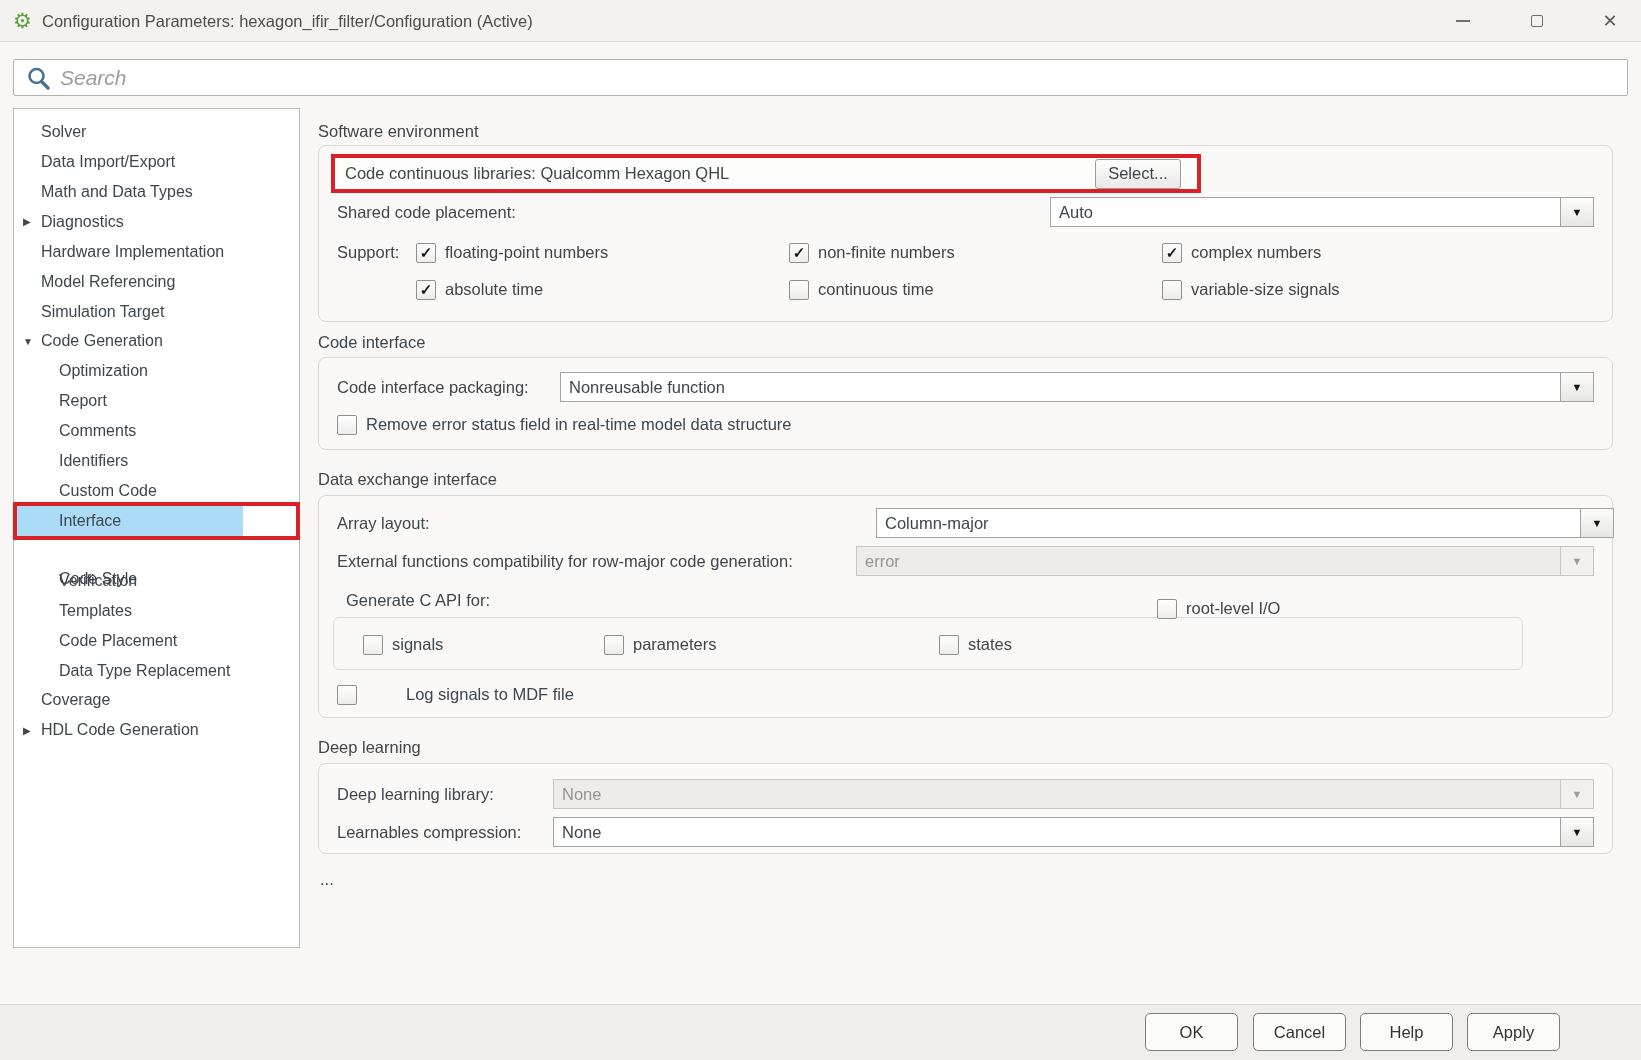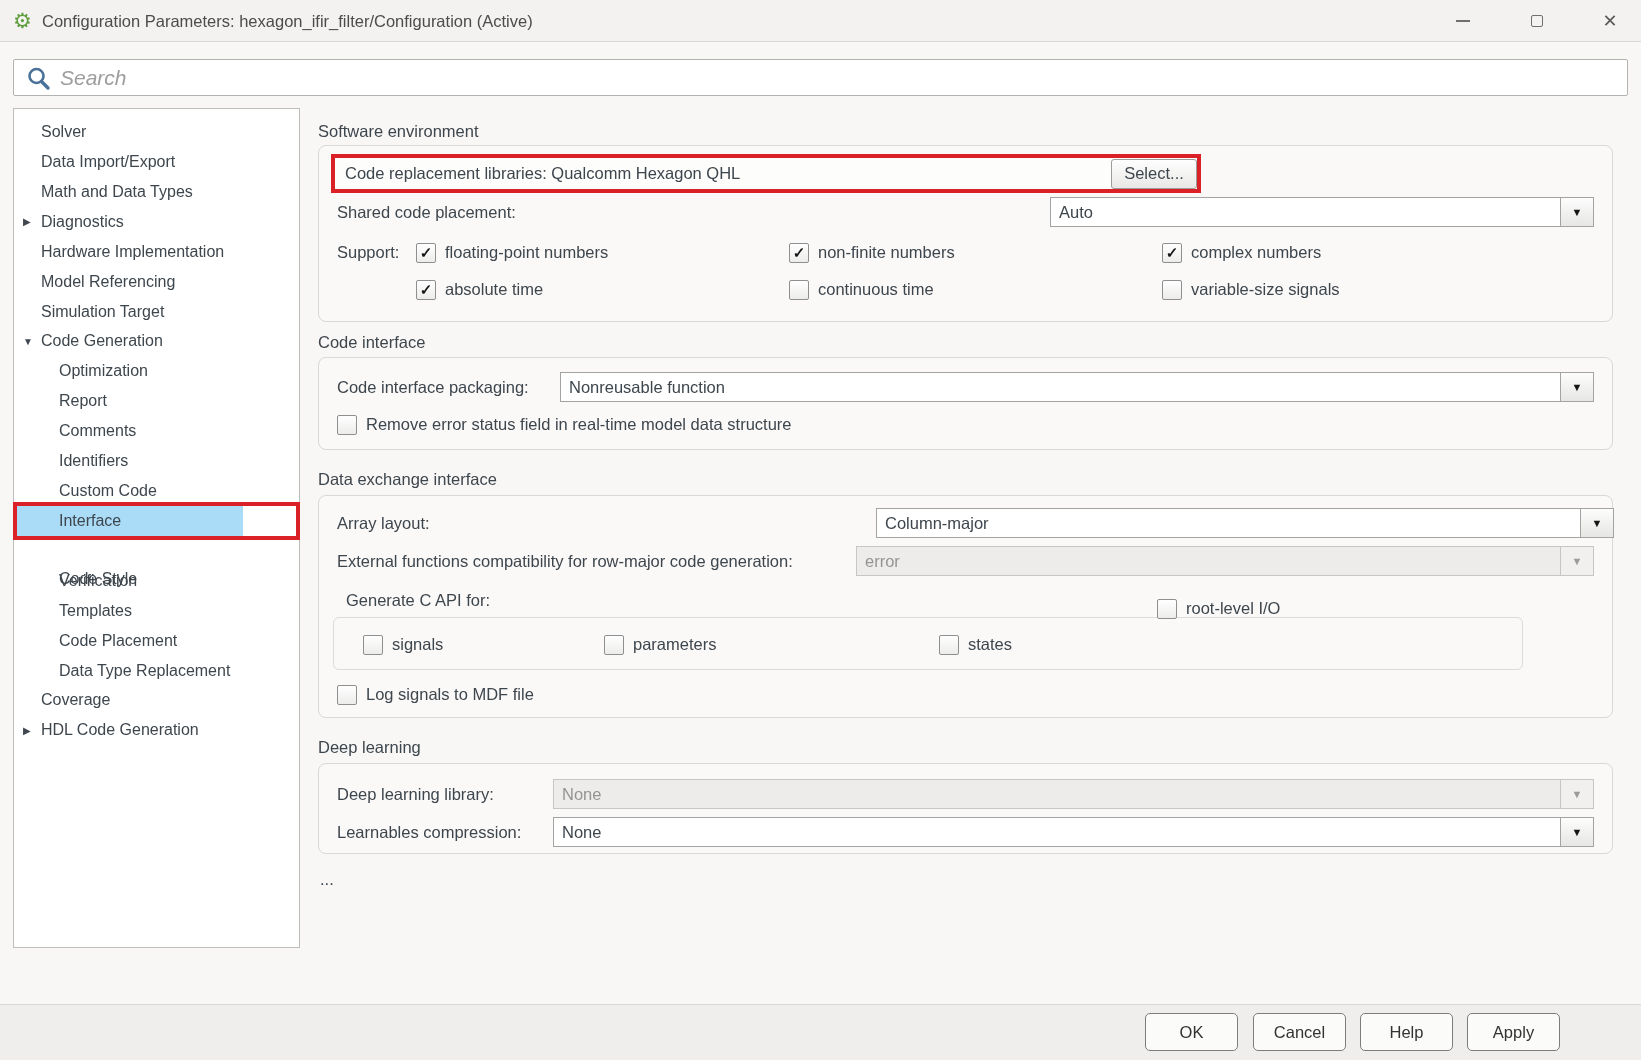"Code replacement libraries:" span { text: replacement -> continuous }
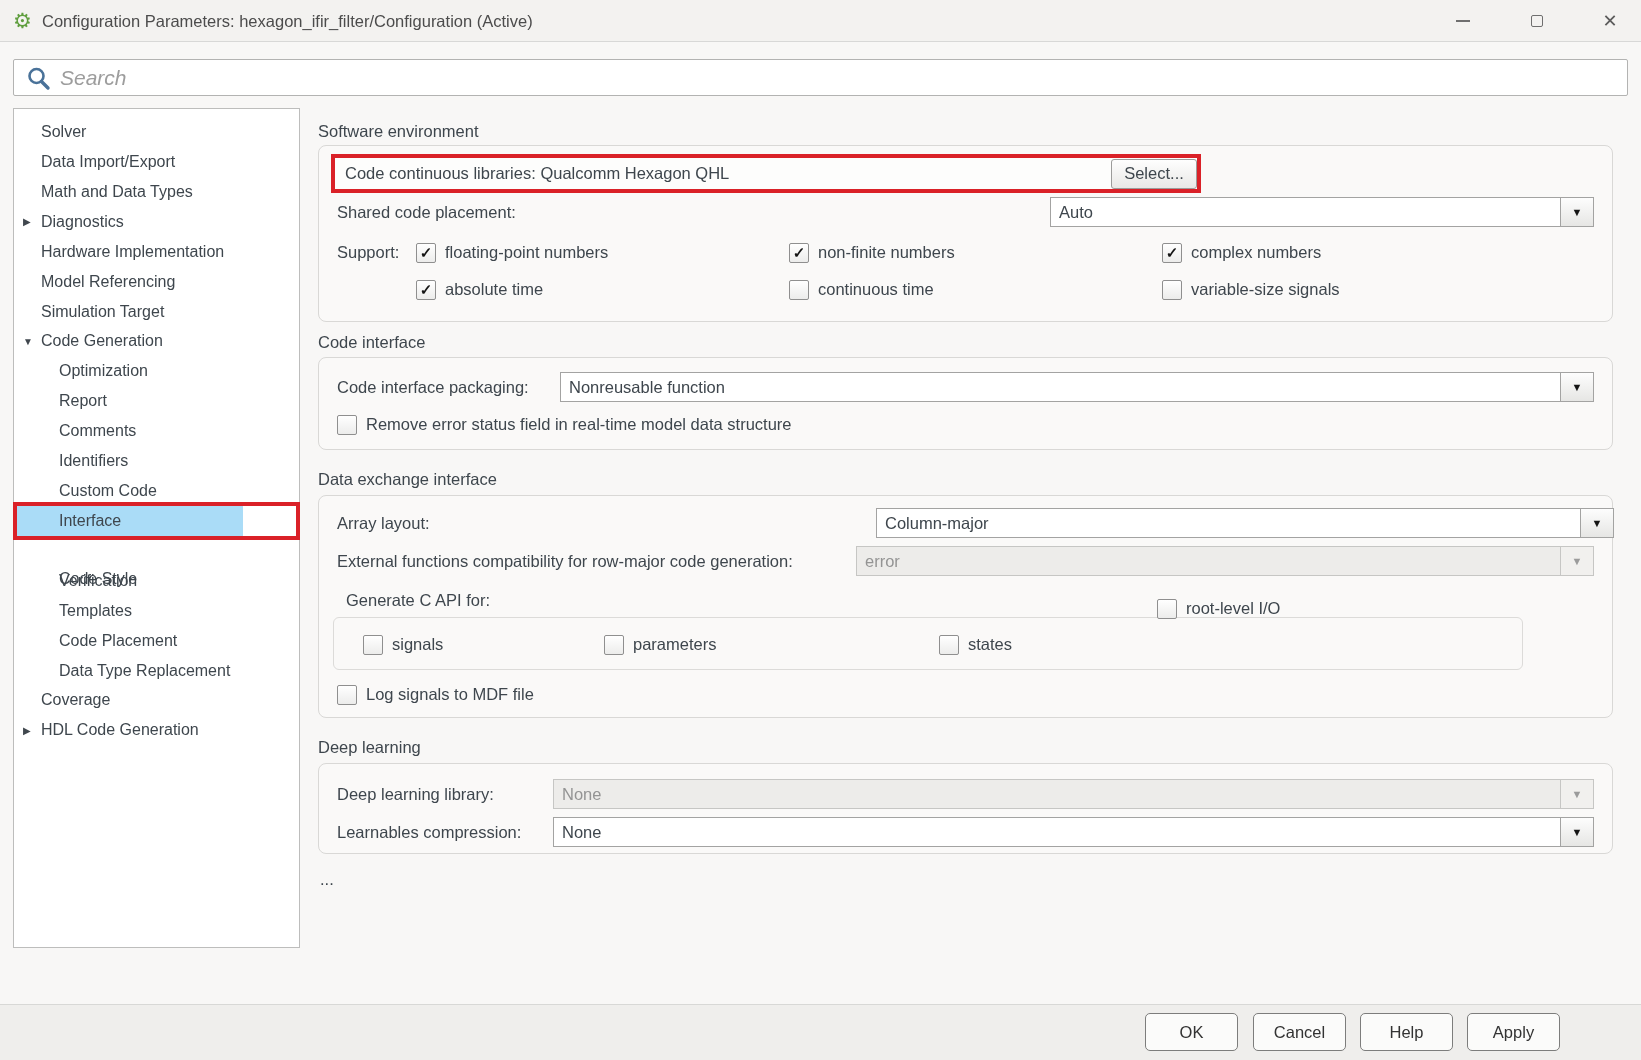"Select..." .select-btn { margin-right: 0 -> 16px }
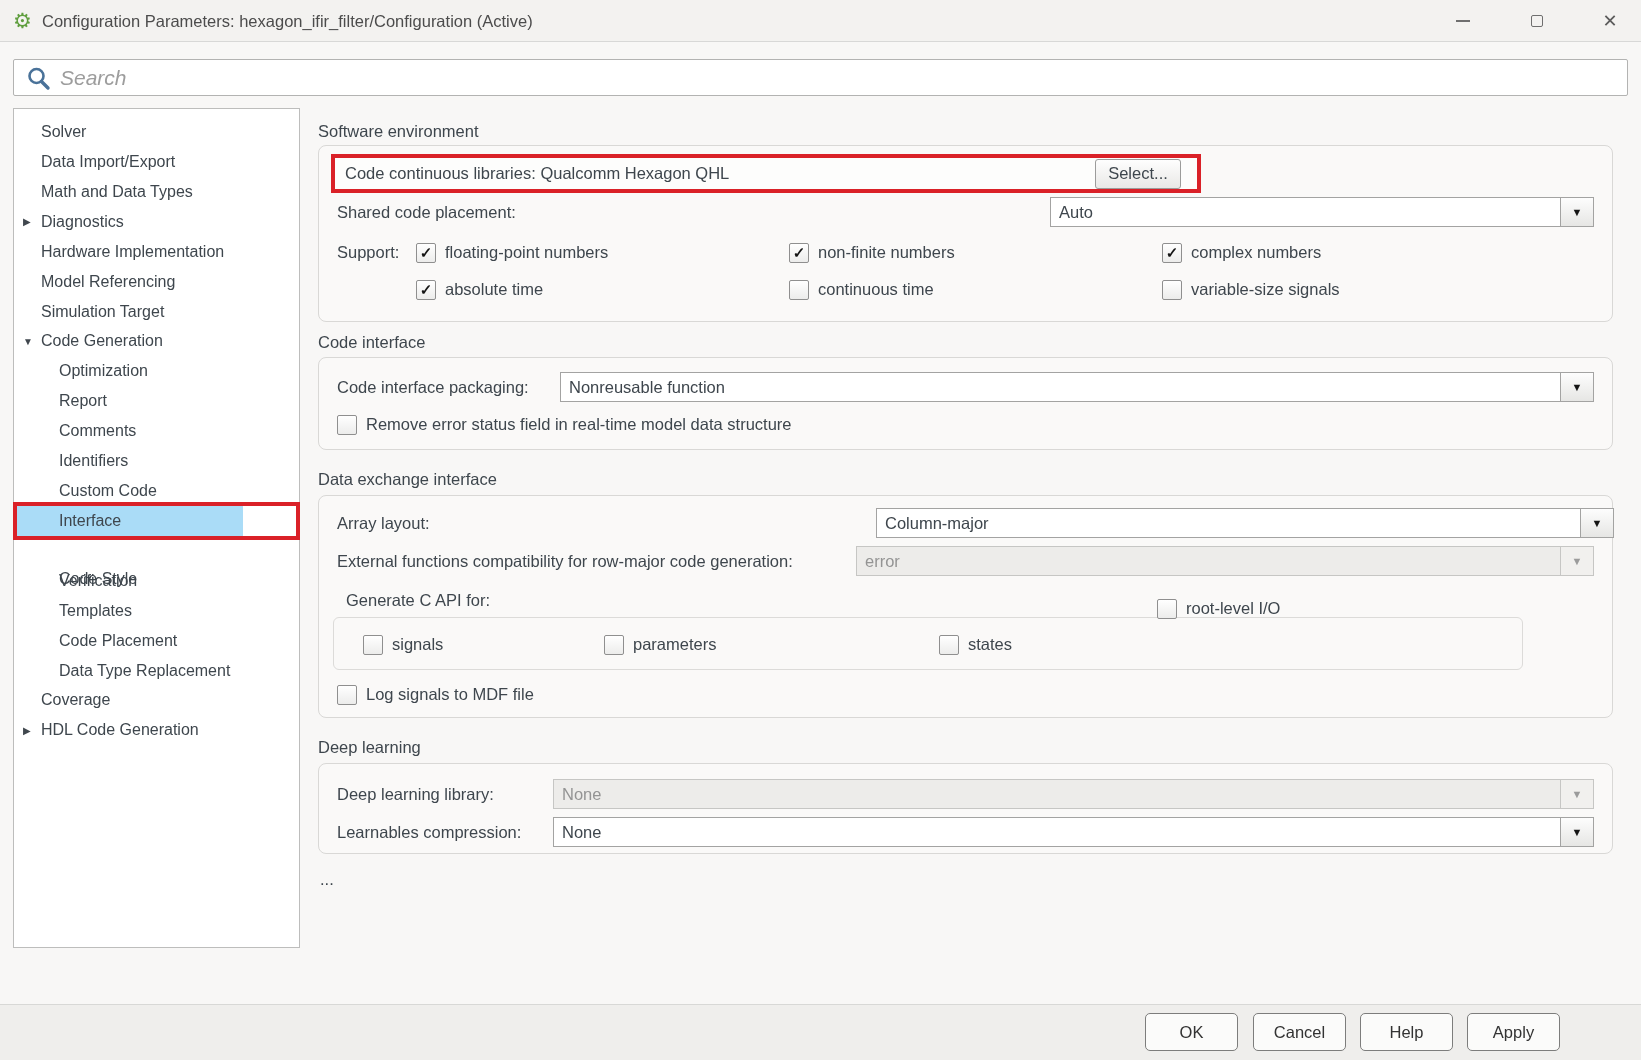"Log signals to MDF file" div.cb-row { gap: none -> 40px }
